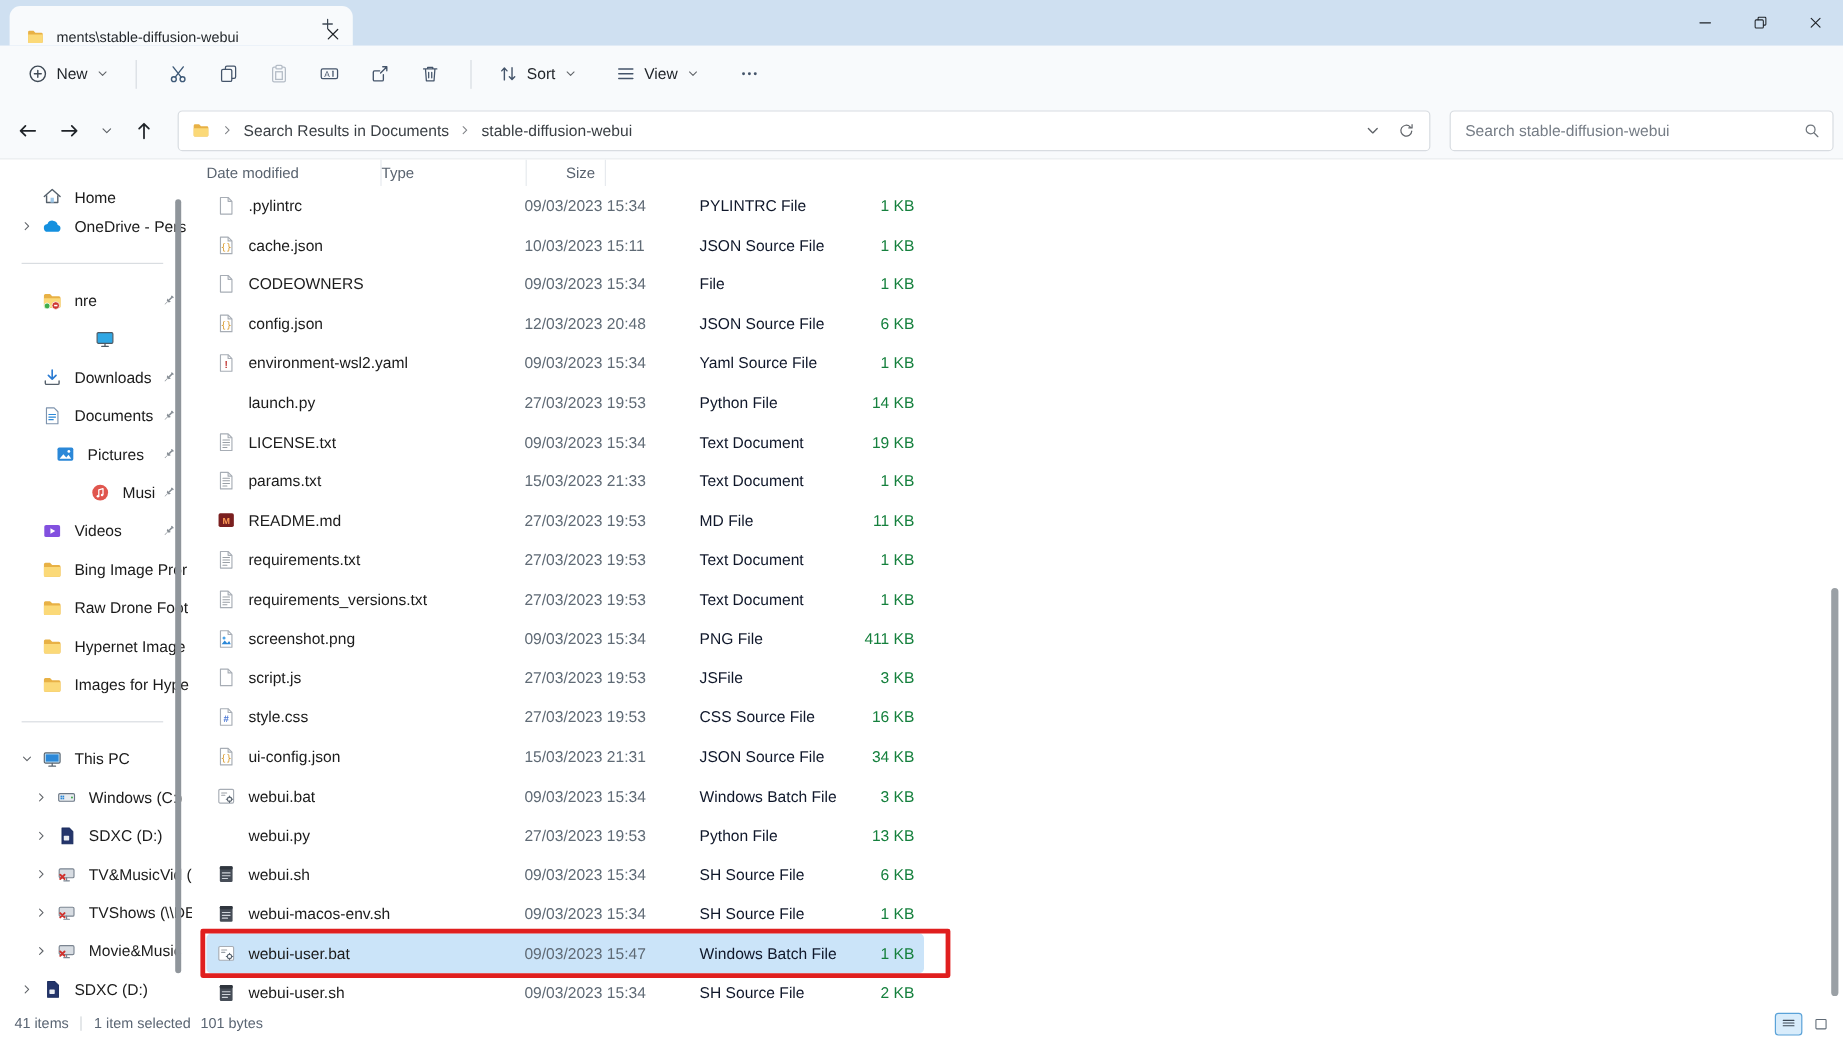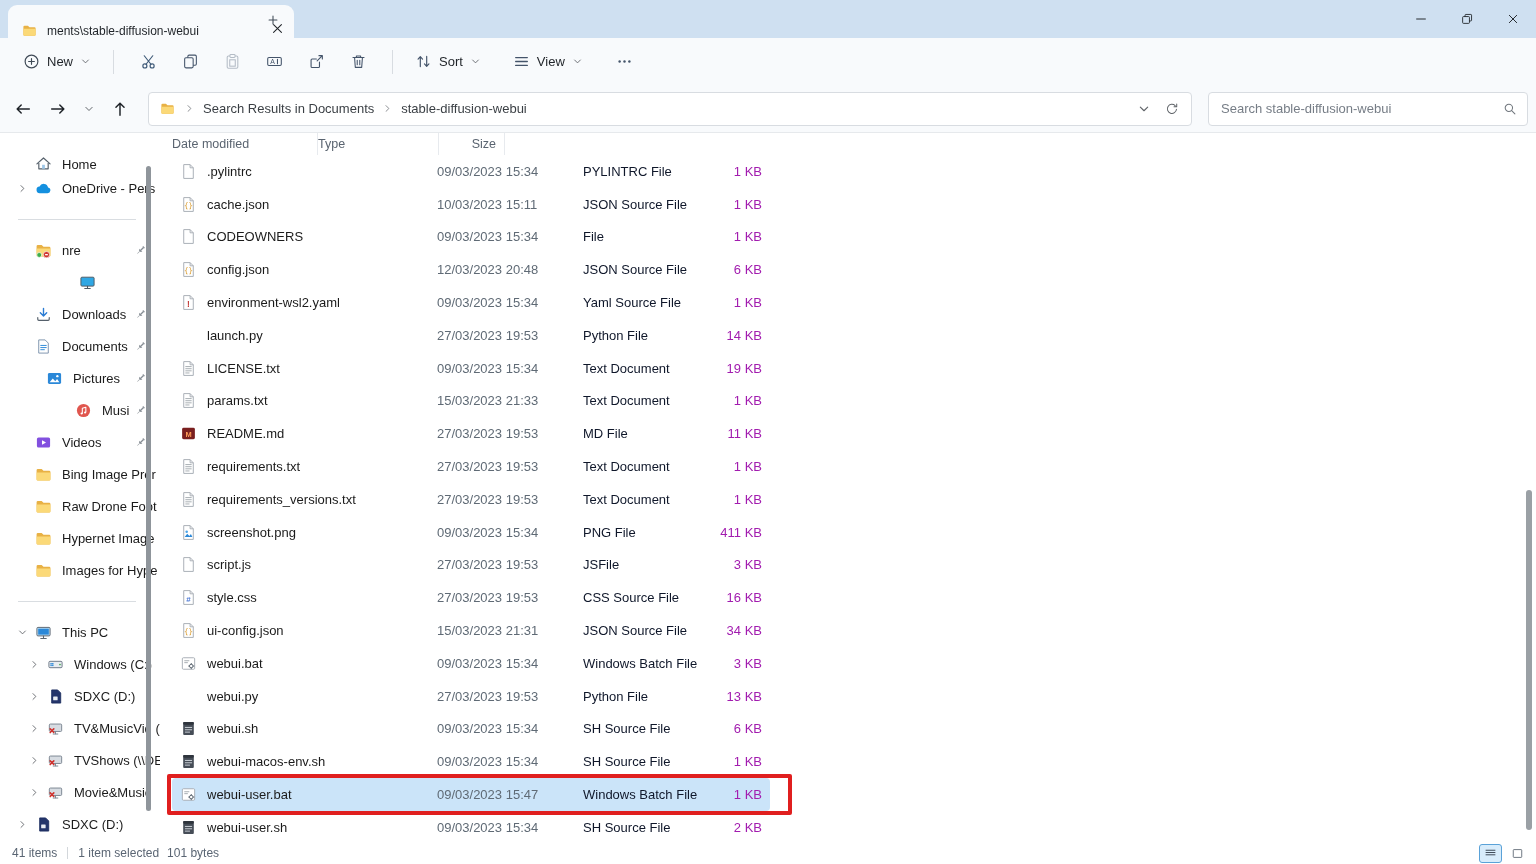"1 KB" .c-size { color: #a21caf -> #15803d }
